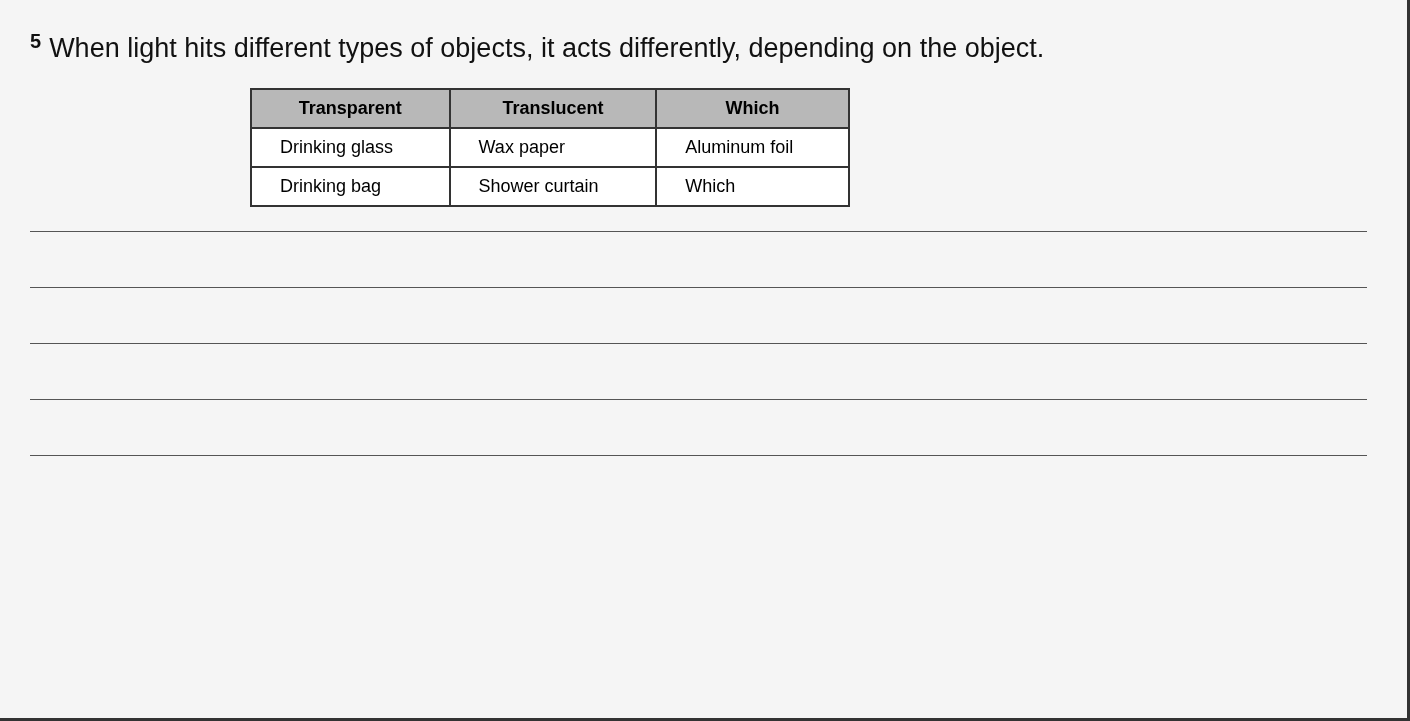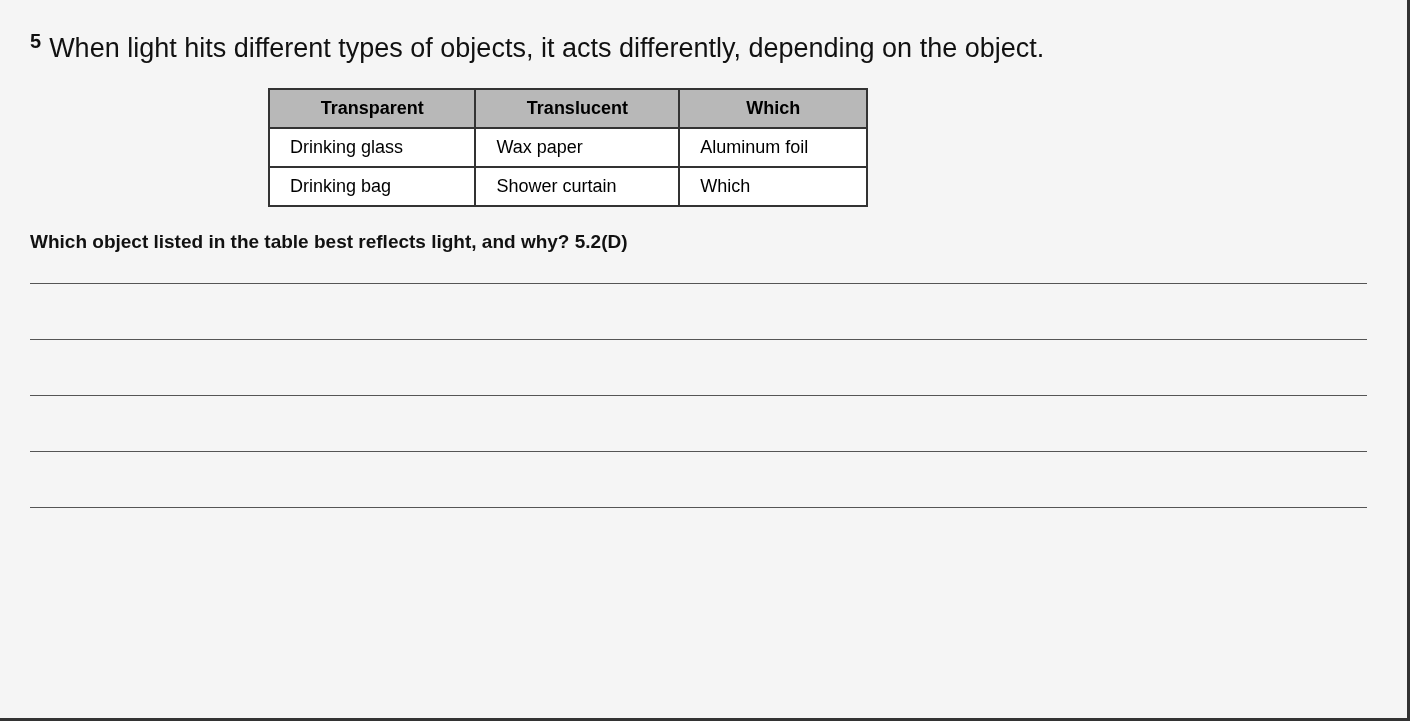"Transparent" table { margin-left: 18px -> none }
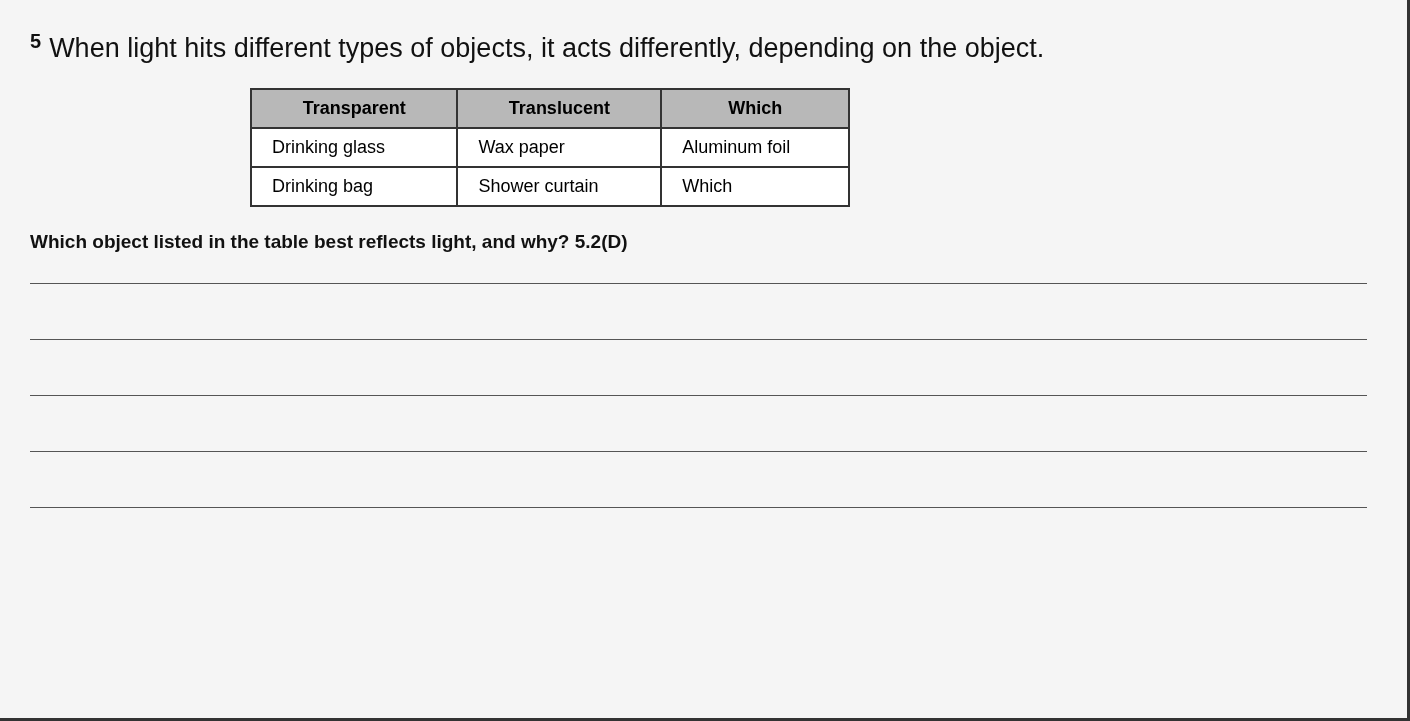"Drinking glass" table td { padding: 8px 20px -> 8px 28px }
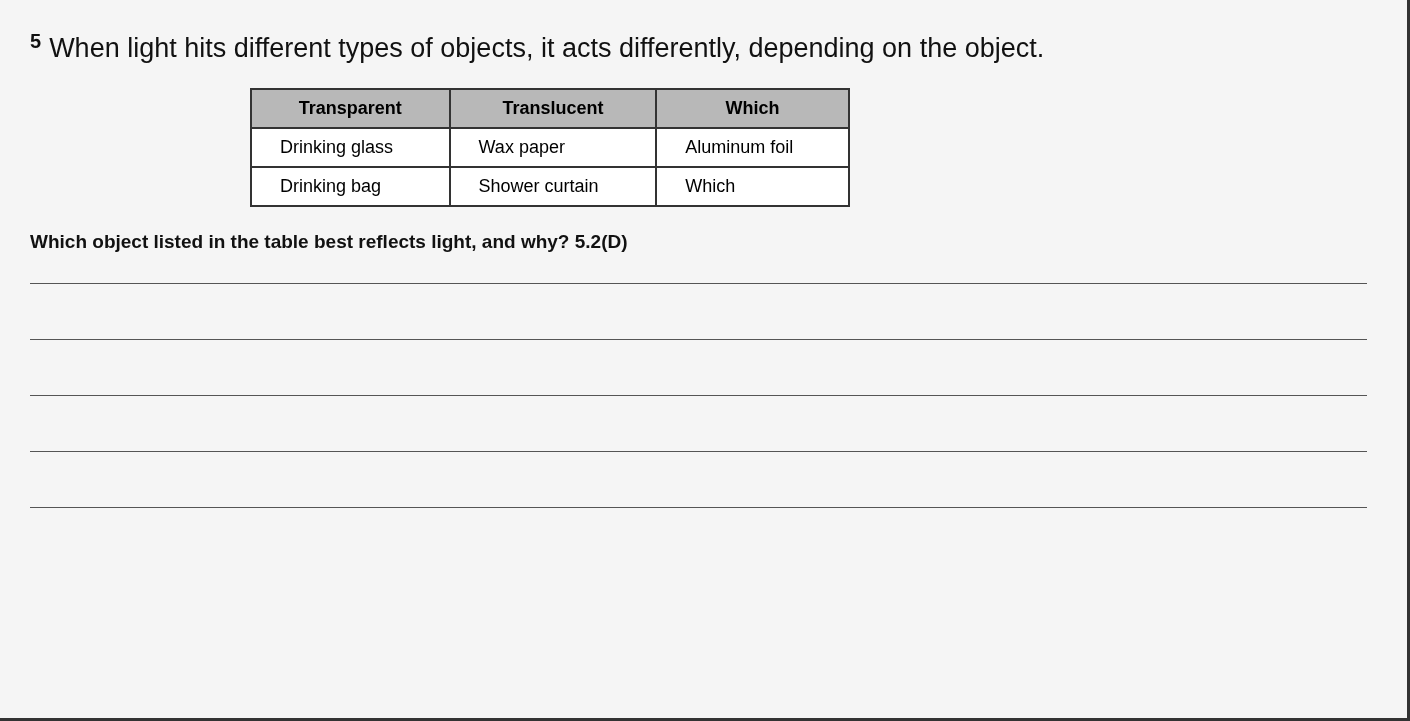"Which object listed in the" div.sub-question { html: <div>Which object listed in the table best reflects light, and why? 5.2(D)</div> -> none }
